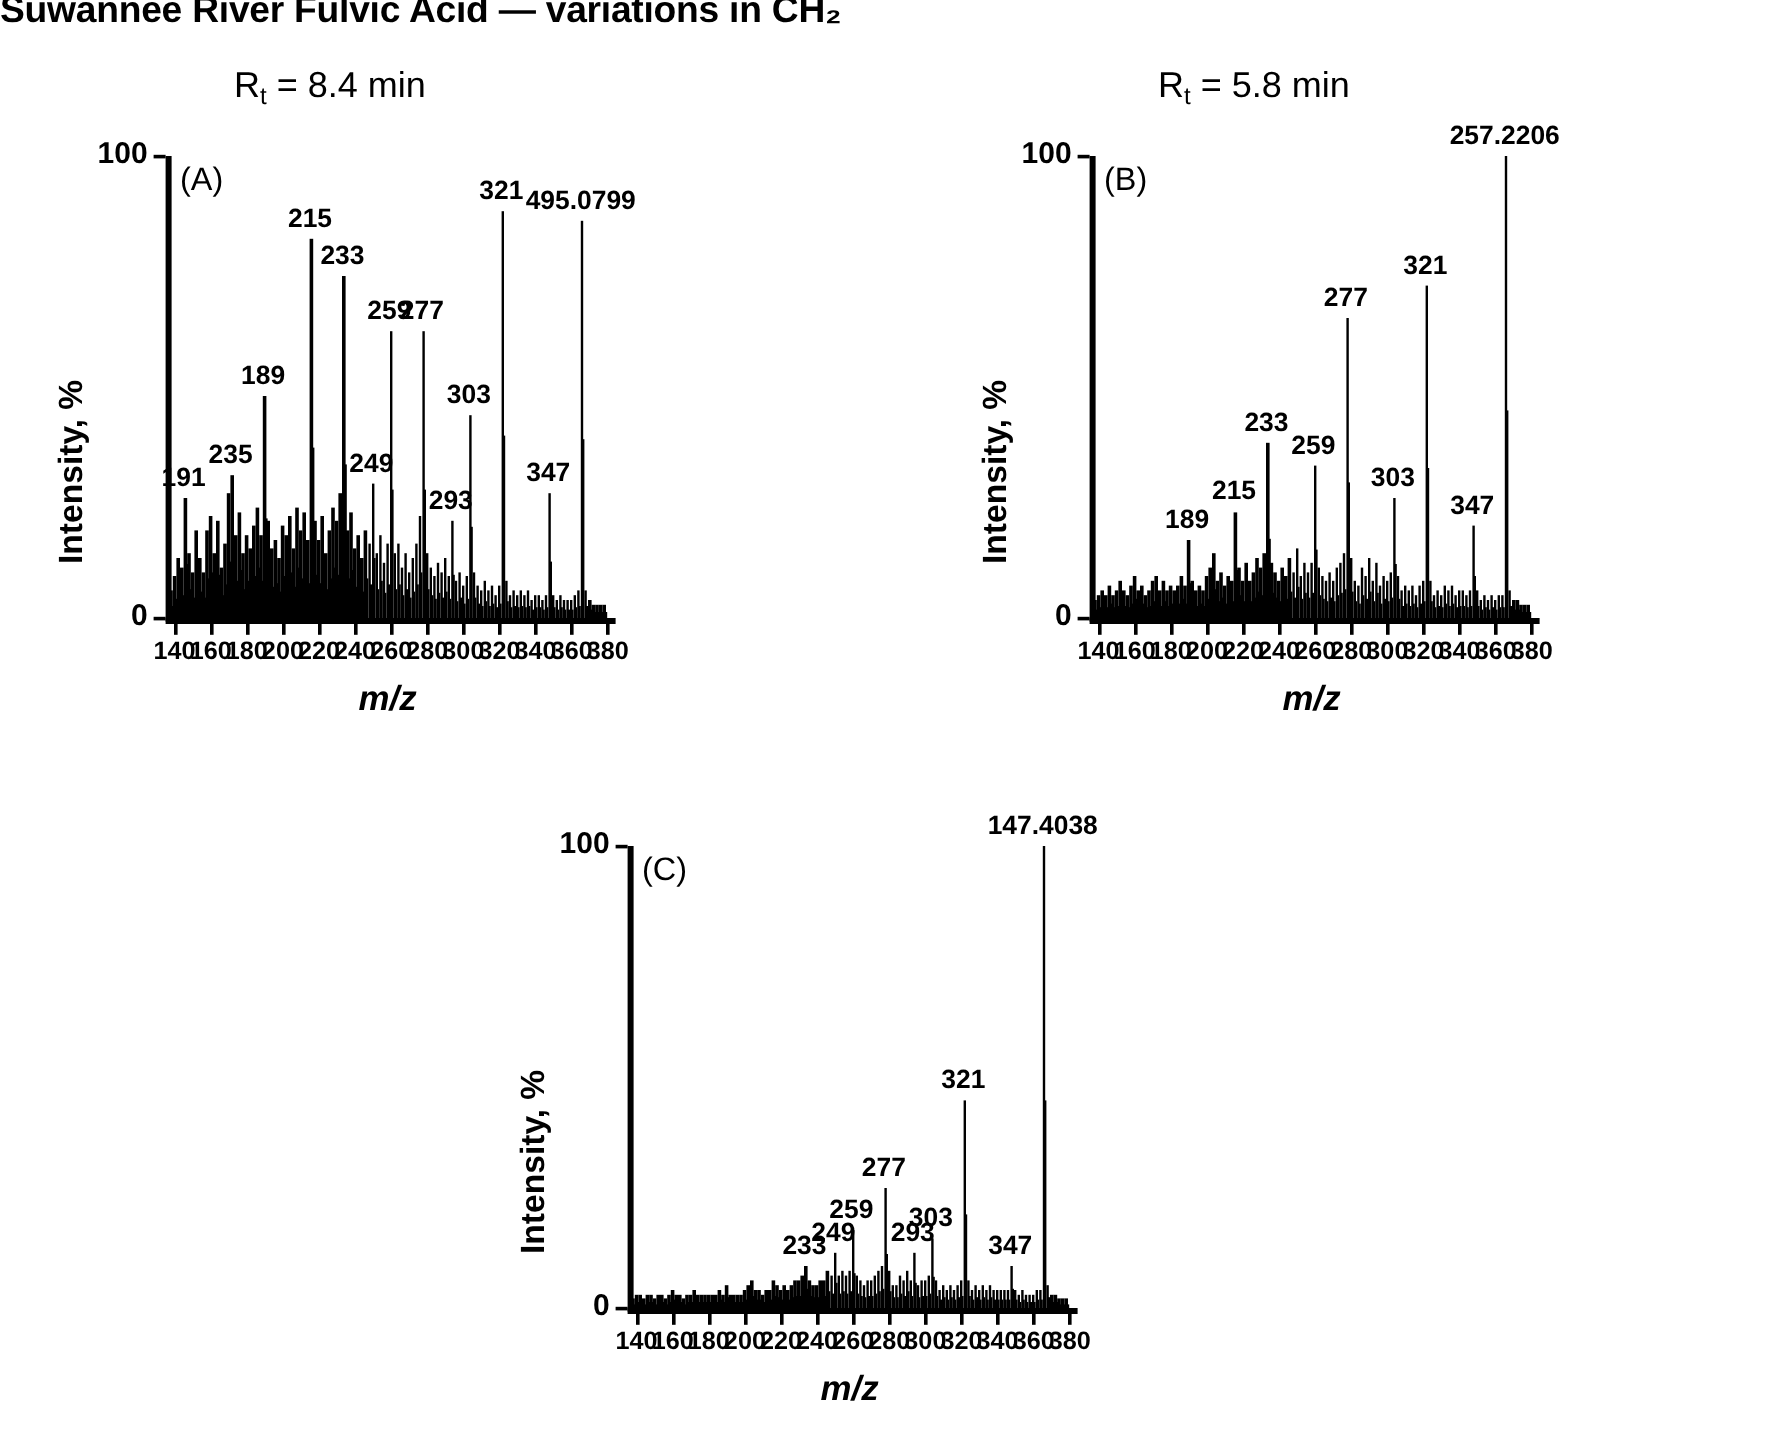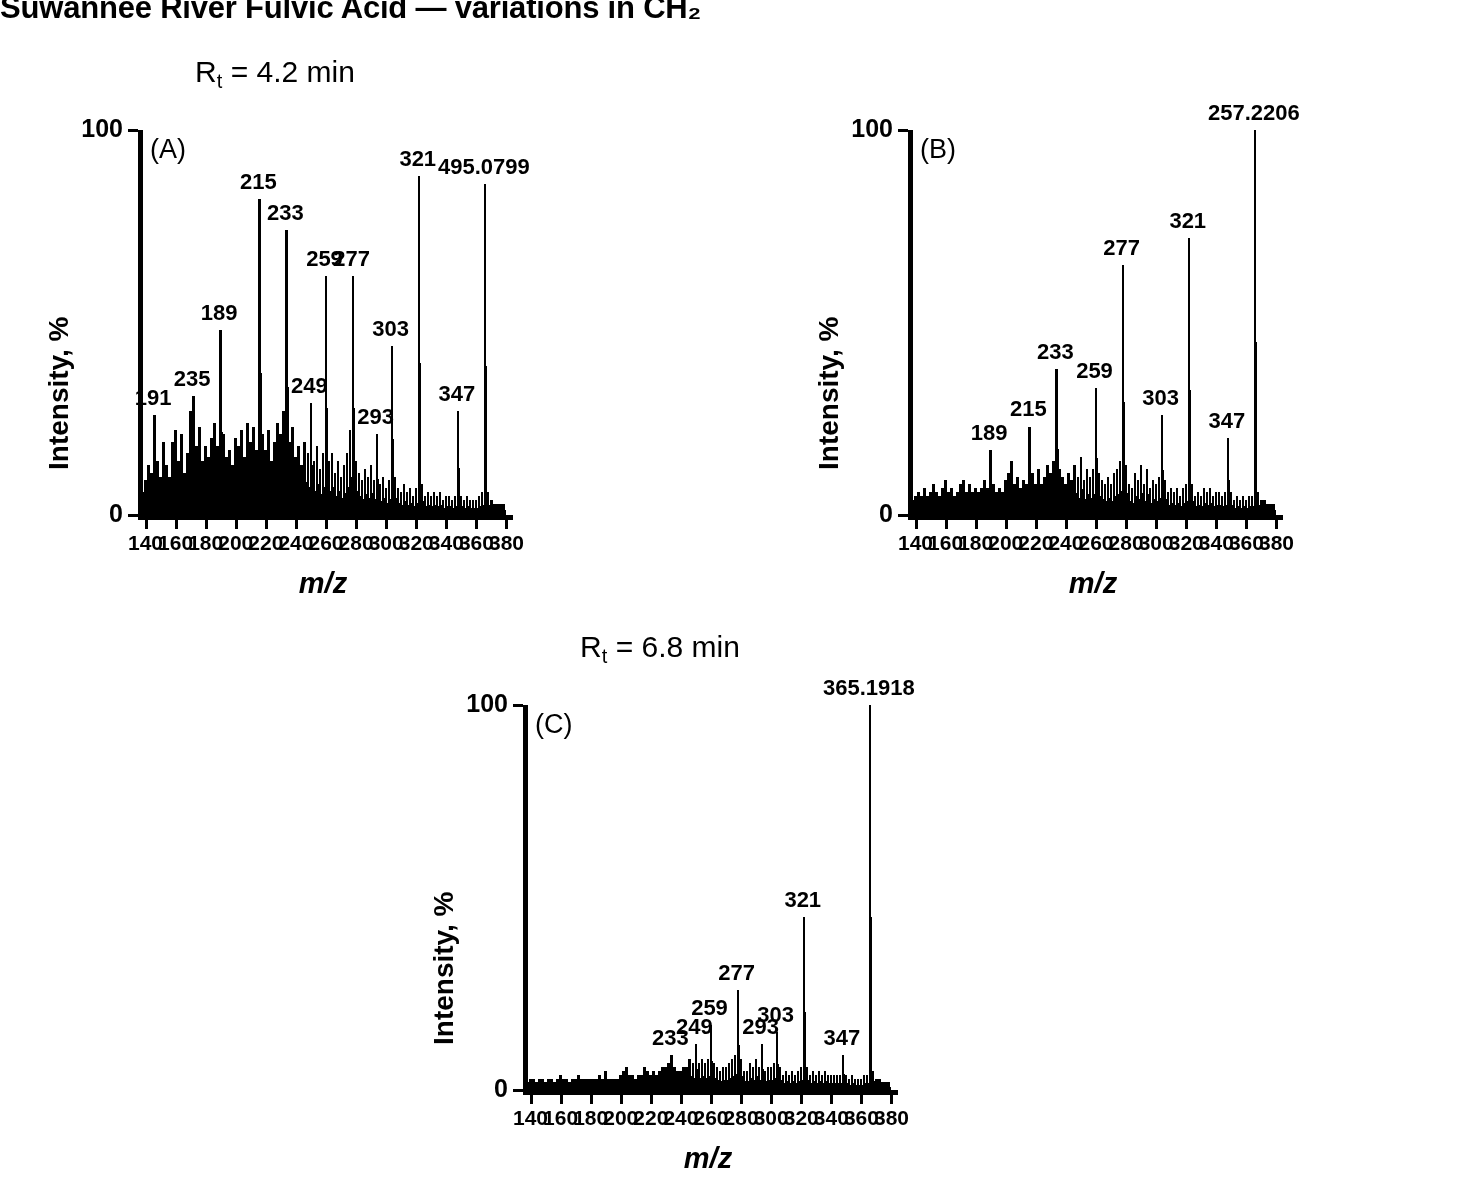"= 4.2 min" span { text: 4.2 -> 8.4 }
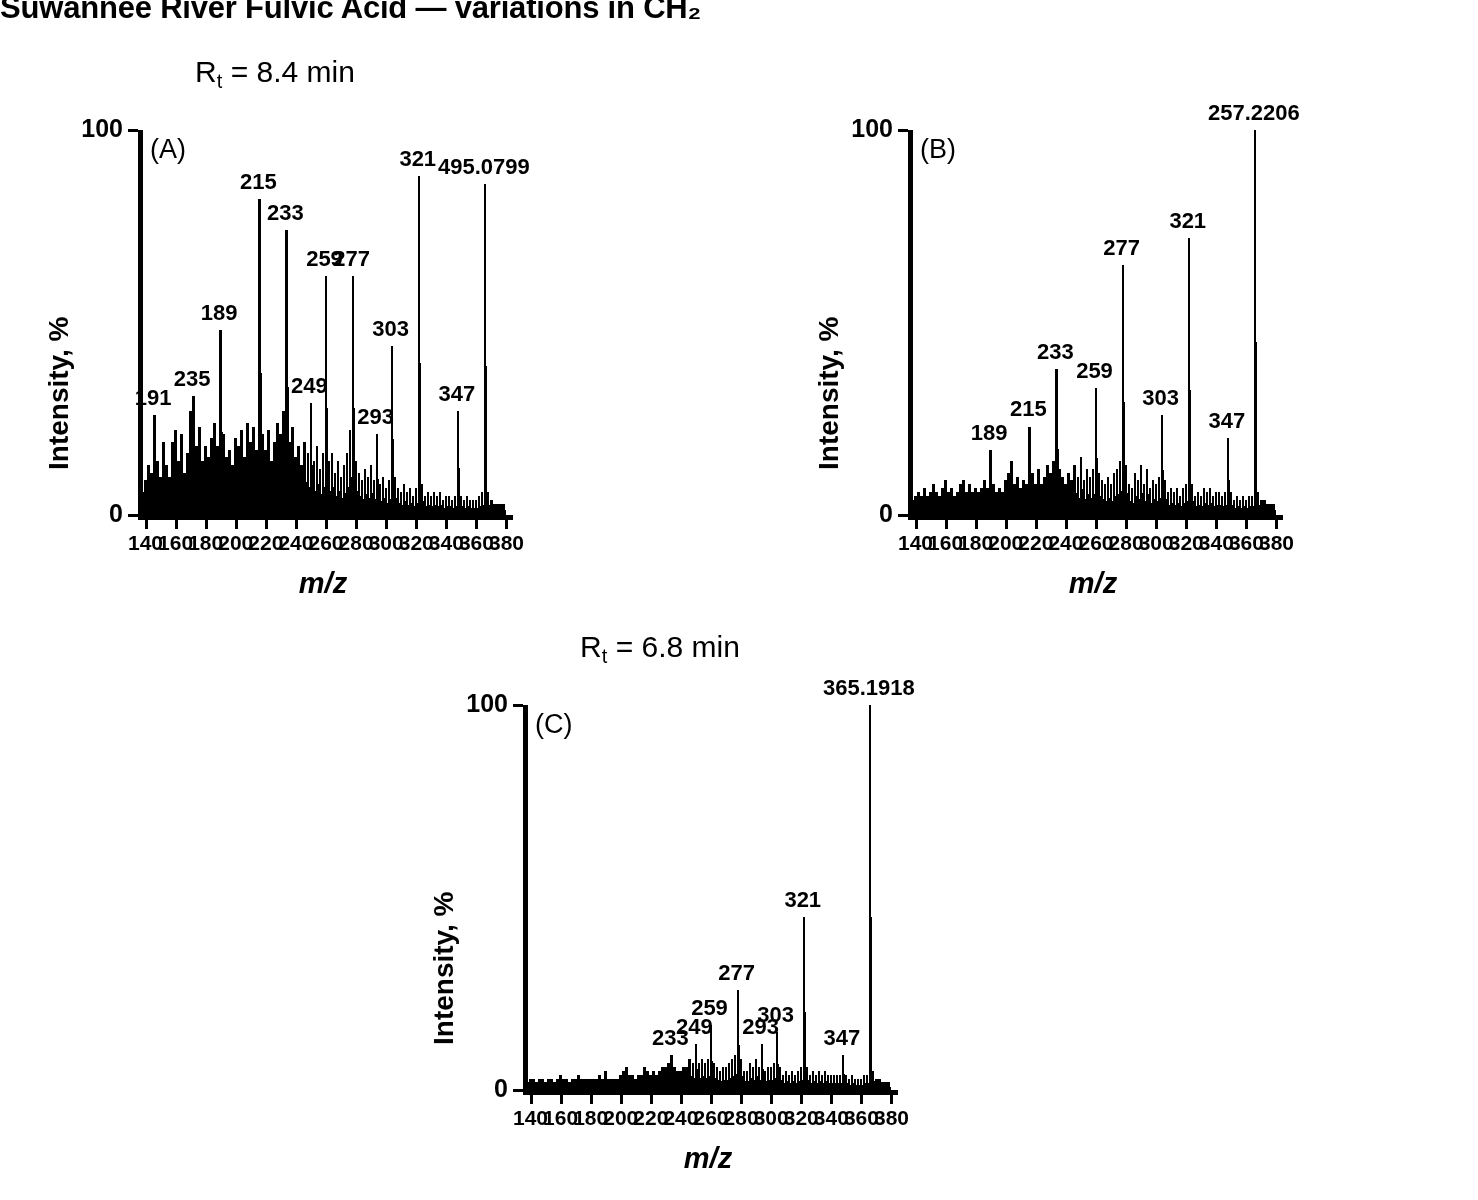"Rt = 5.8 min" div.rt-label { html: none -> <div><span>R</span><span>t</span><span> = 5.8 min</span></div> }
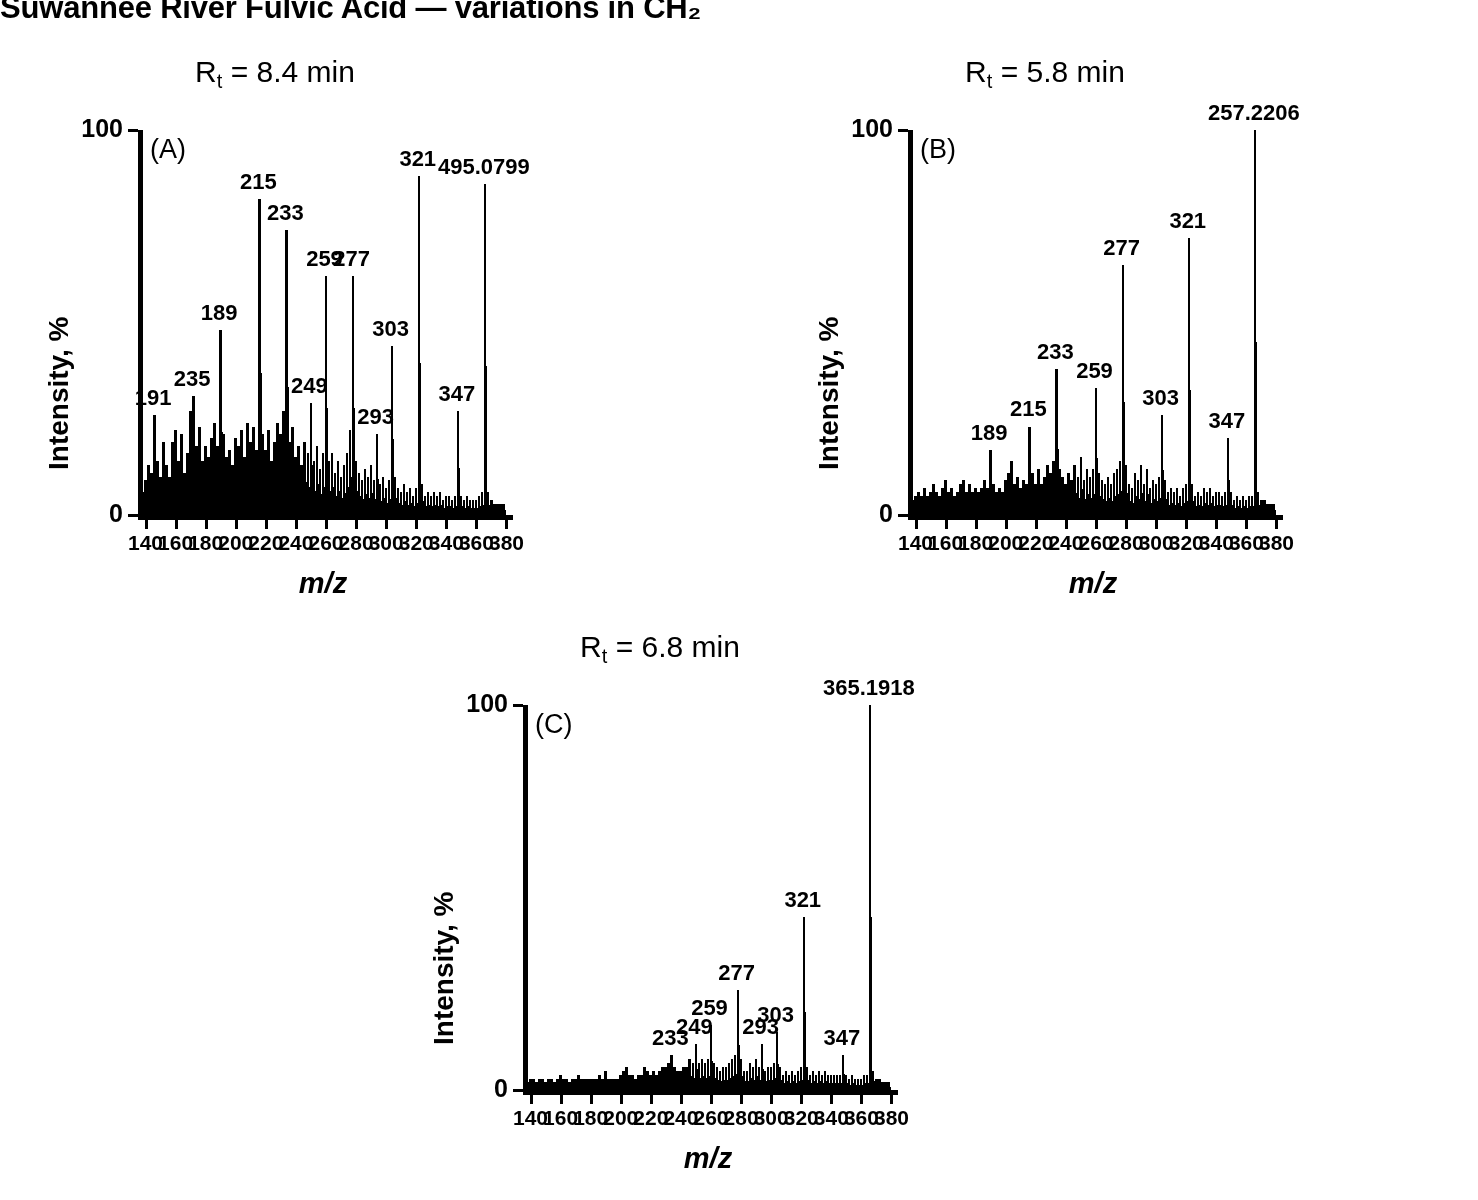"Rt = 6.8 min" div.rt-label { html: <div><span>R</span><span>t</span><span> = 6.8 min</span></div> -> none }
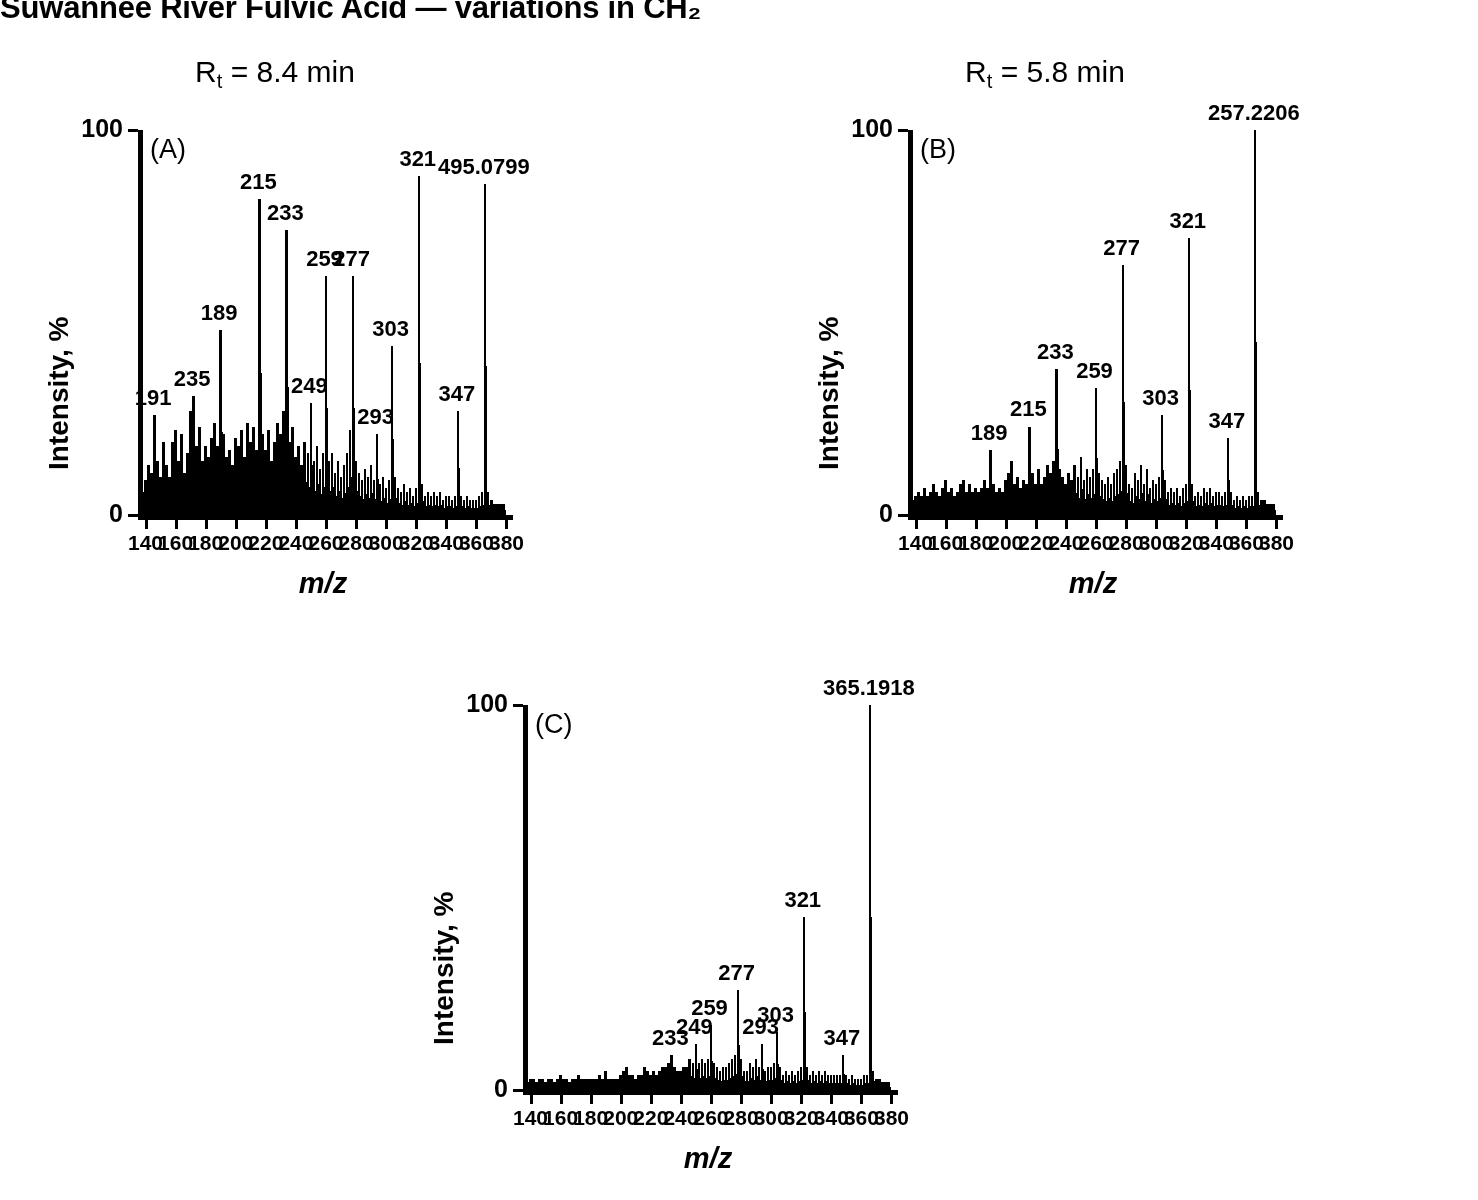"365.1918" div.peak-label { text: 365.1918 -> 147.4038 }
